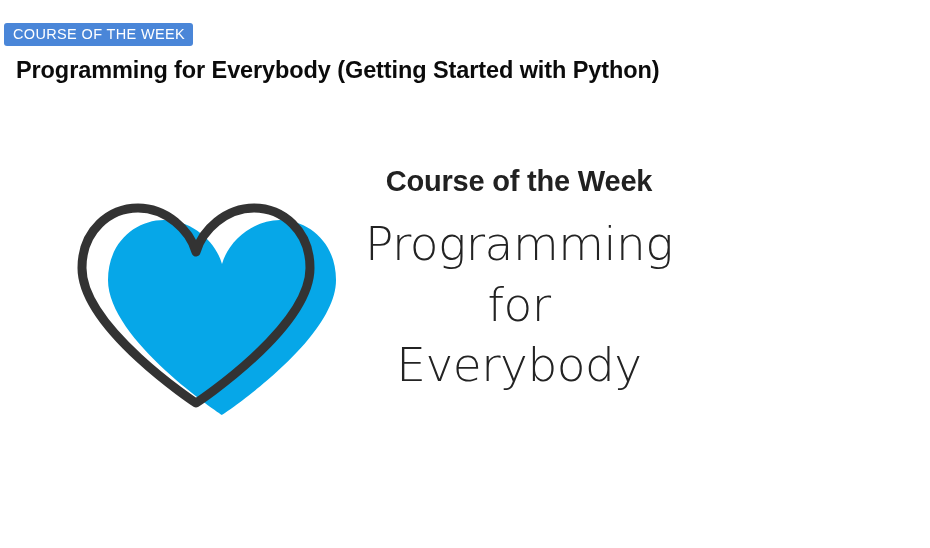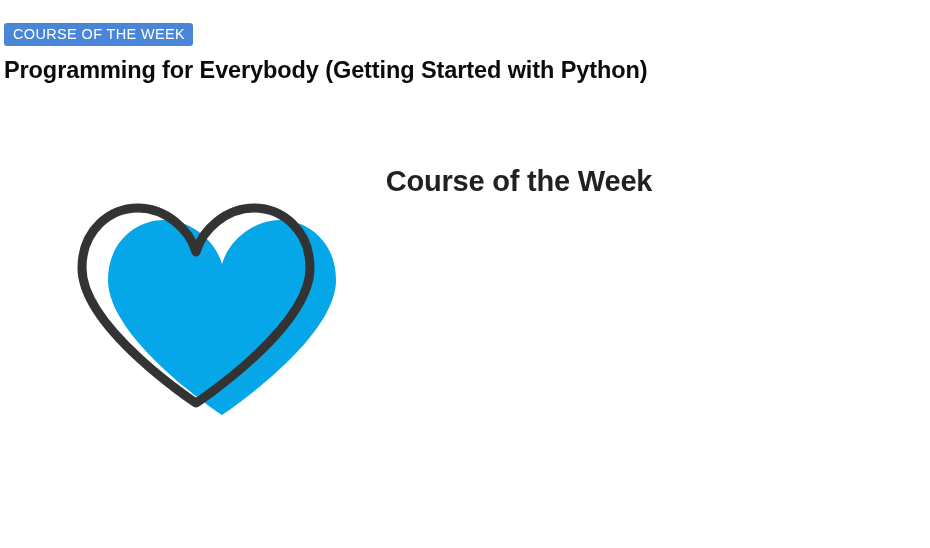"Programming for Everybody (Getting" .course-title { left: 4px -> 16px }
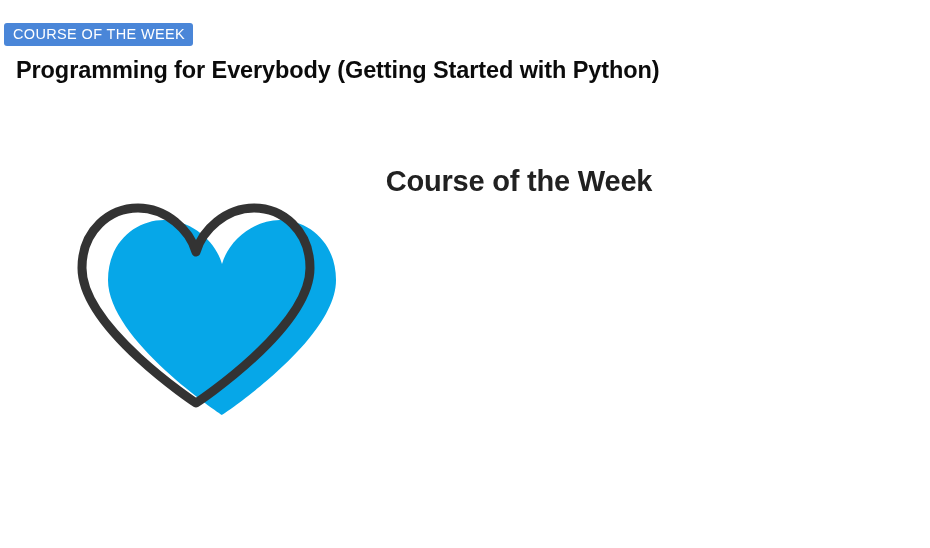"Programming" div.promo-name { html: none -> <div> <span>Programming</span> <span>for</span> <span>Everybody</span> </div> }
